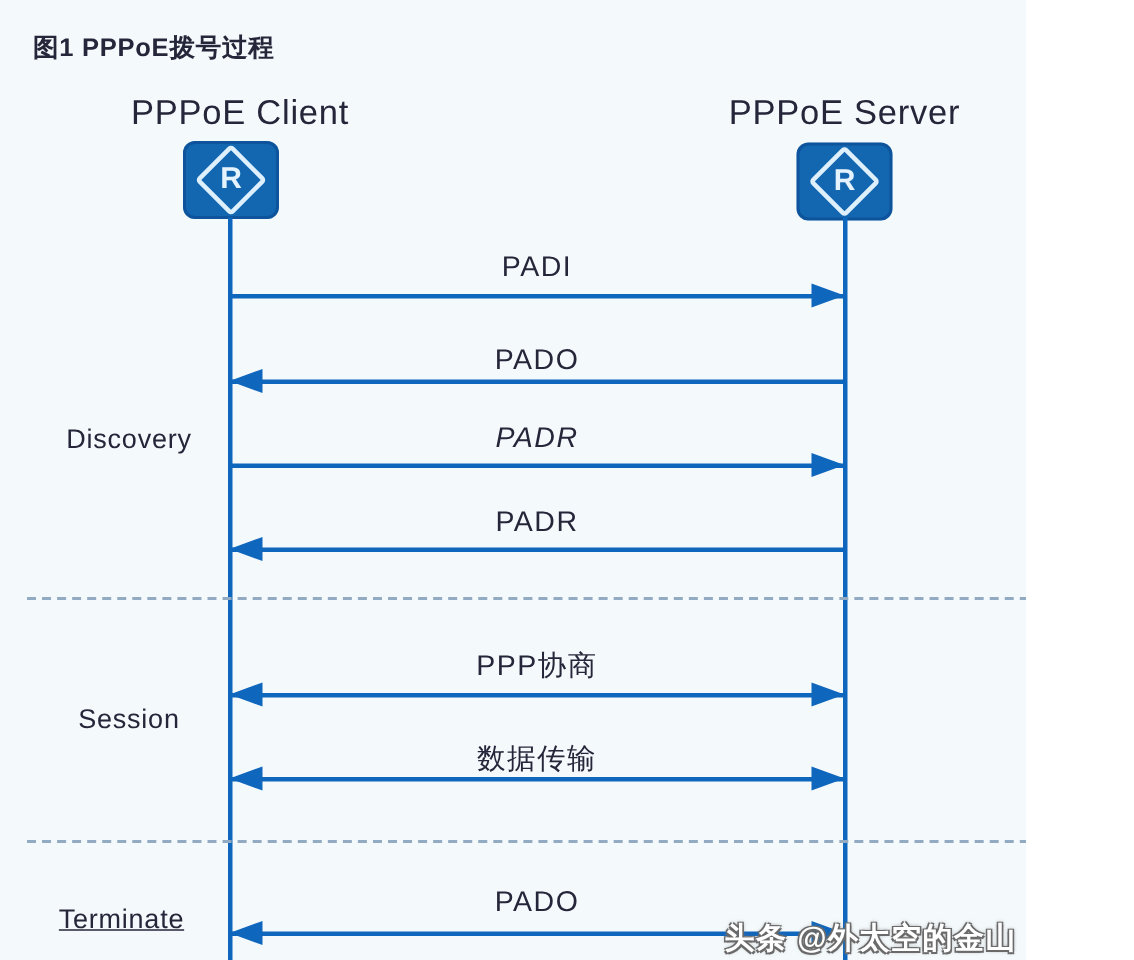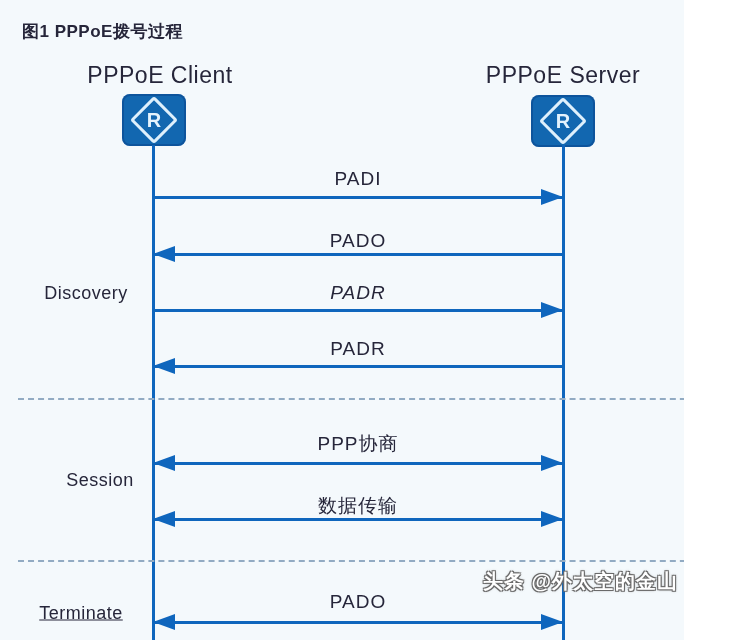"Session" div.phase-label { left: 100px -> 86px }
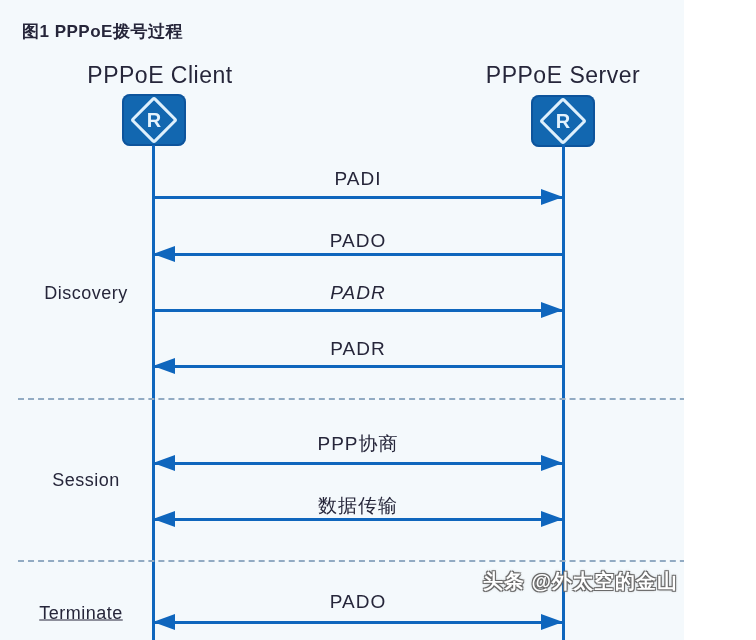"头条 @外太空的金山" .watermark { top: 568px -> 612px }
